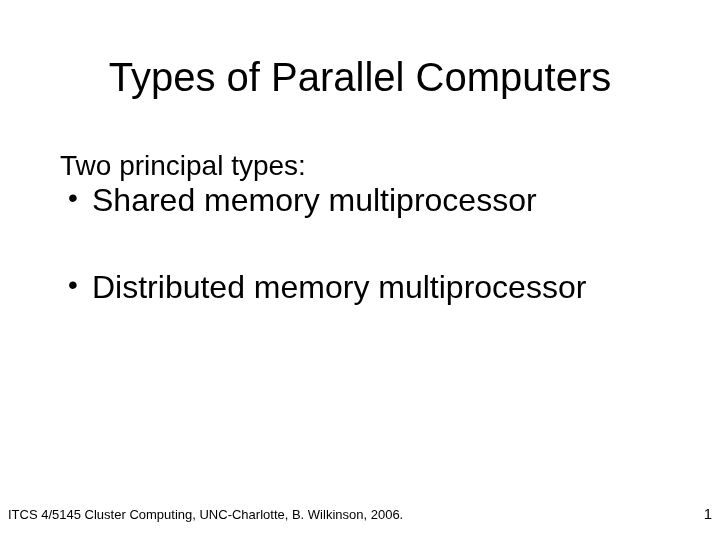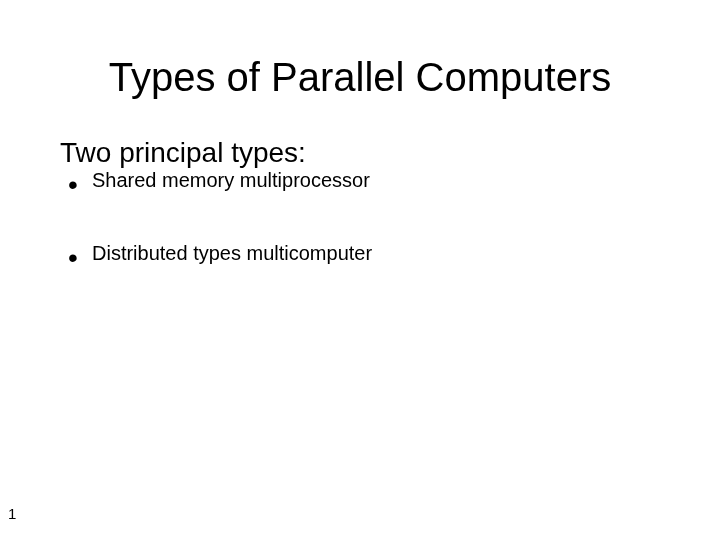"Types of Parallel Computers" .title { margin-bottom: 37px -> 50px }
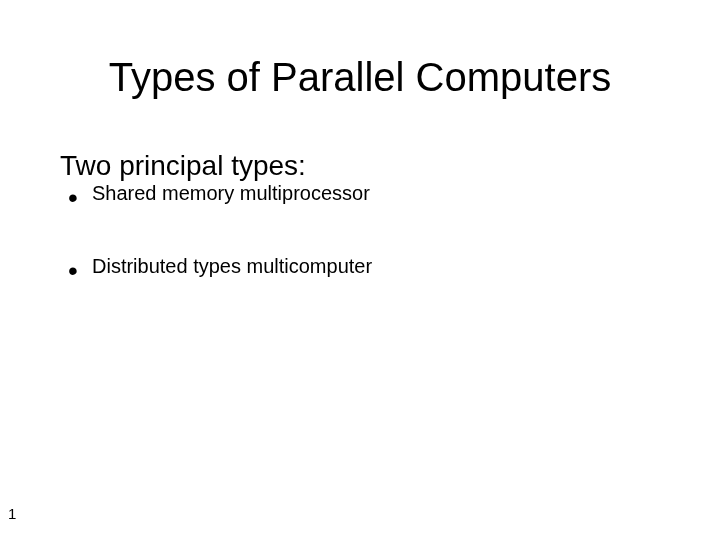"Shared memory multiprocessor" .bullet-item { font-size: 20px -> 32px }
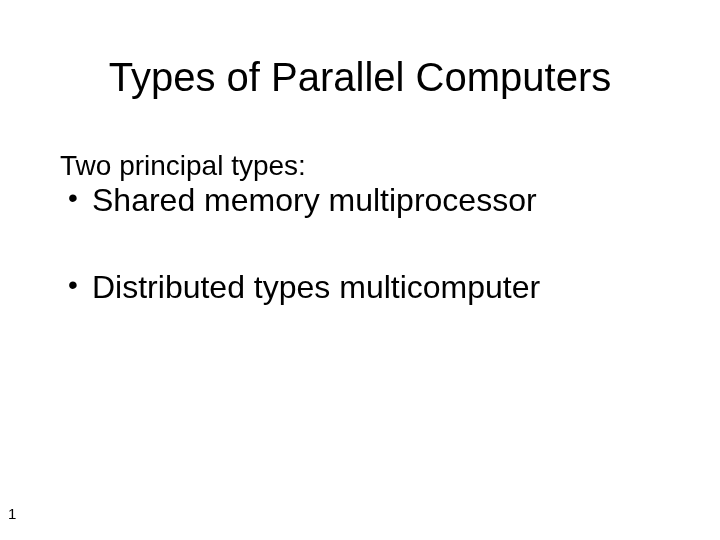"Distributed types multicomputer" li.bullet-item { text: types multicomputer -> memory multiprocessor }
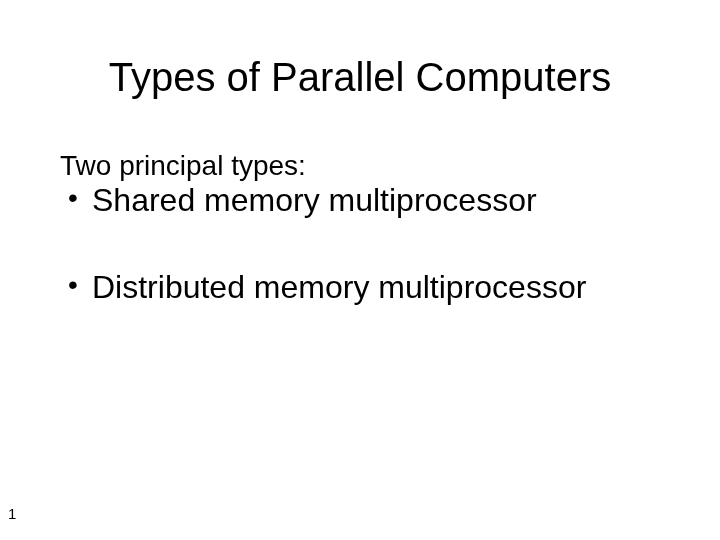"ITCS 4/5145 Cluster Computing," span.footer-left { html: none -> <span>ITCS 4/5145 Cluster Computing, UNC-Charlotte, B. Wilkinson, 2006.</span> }
